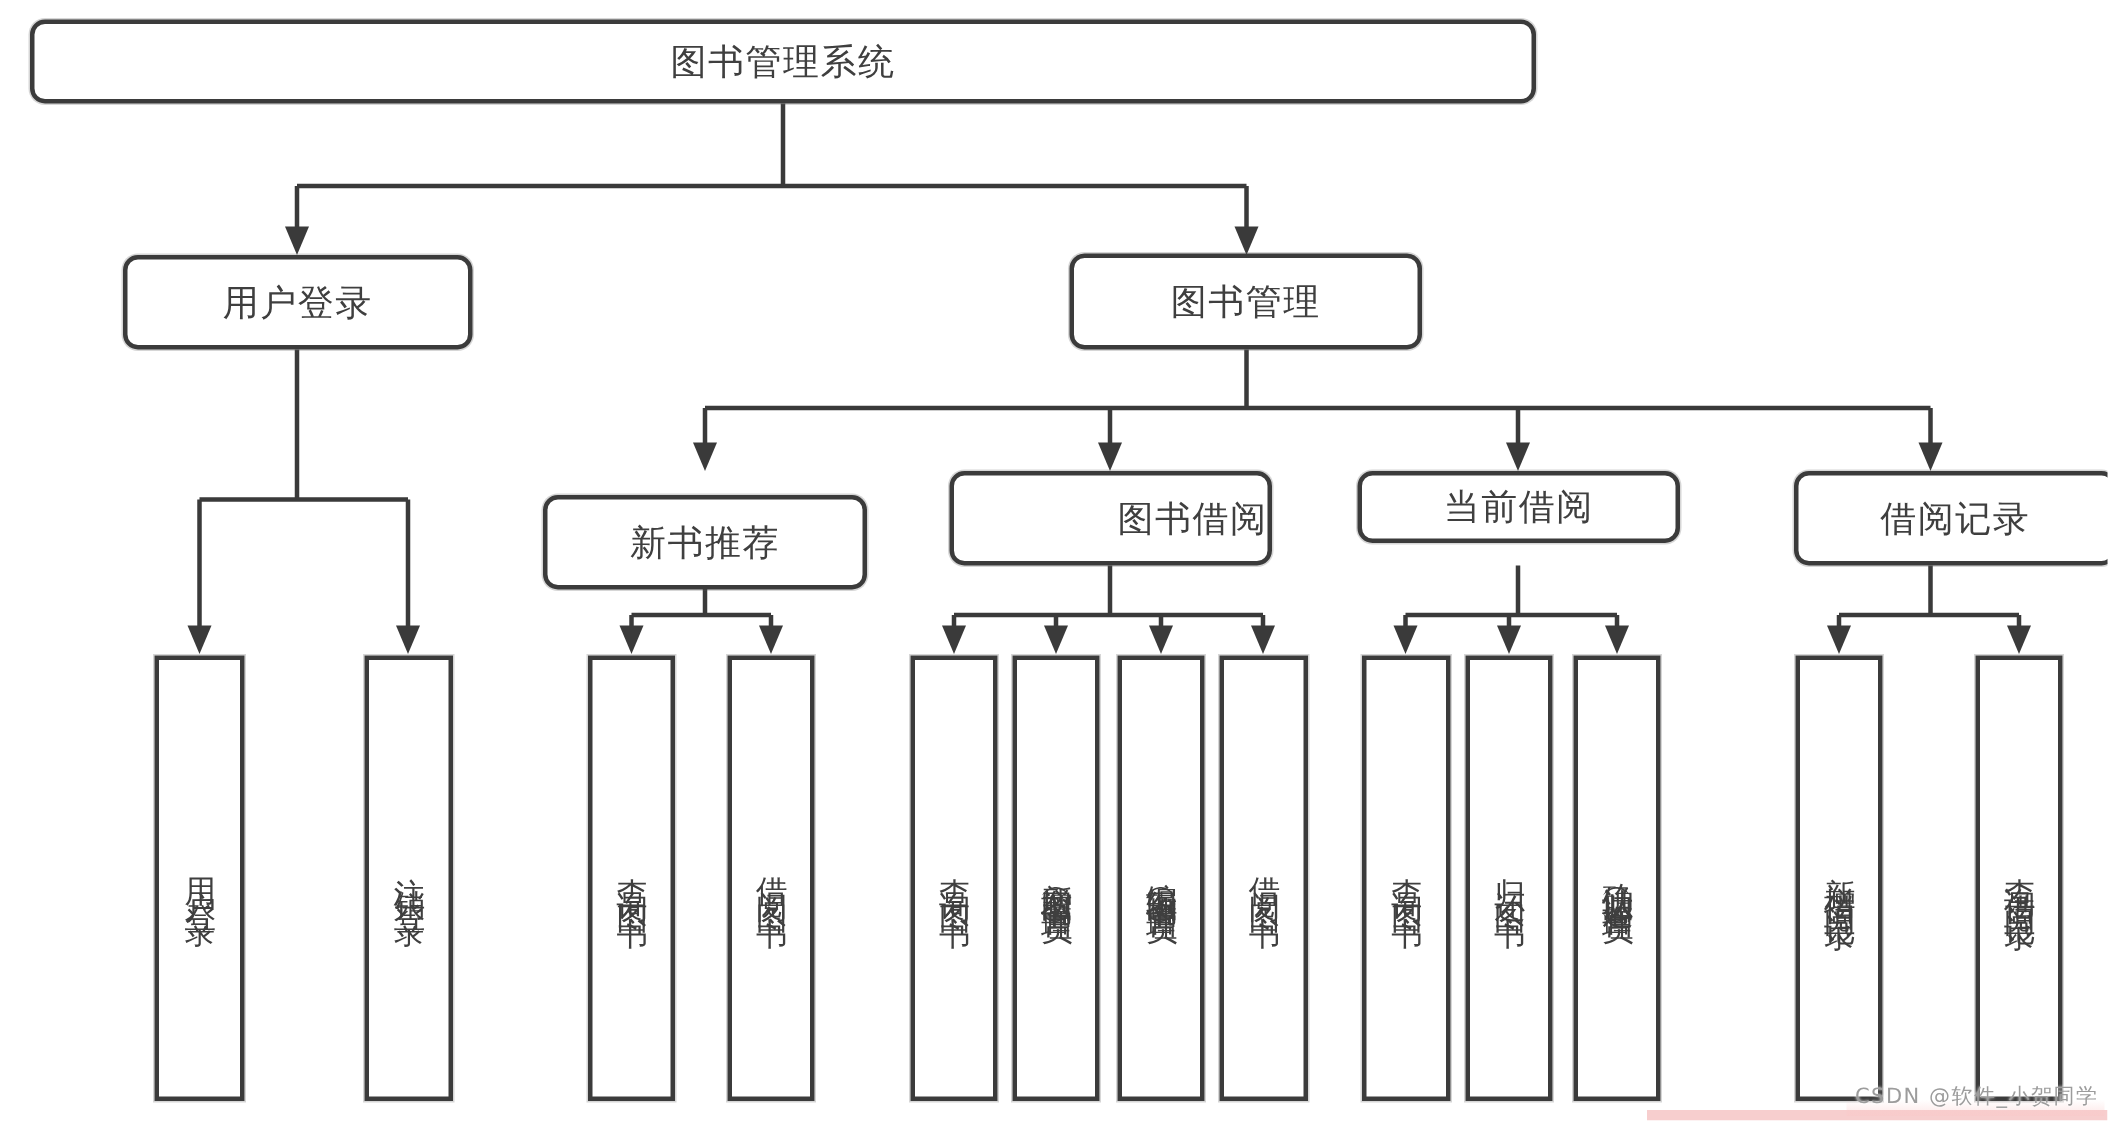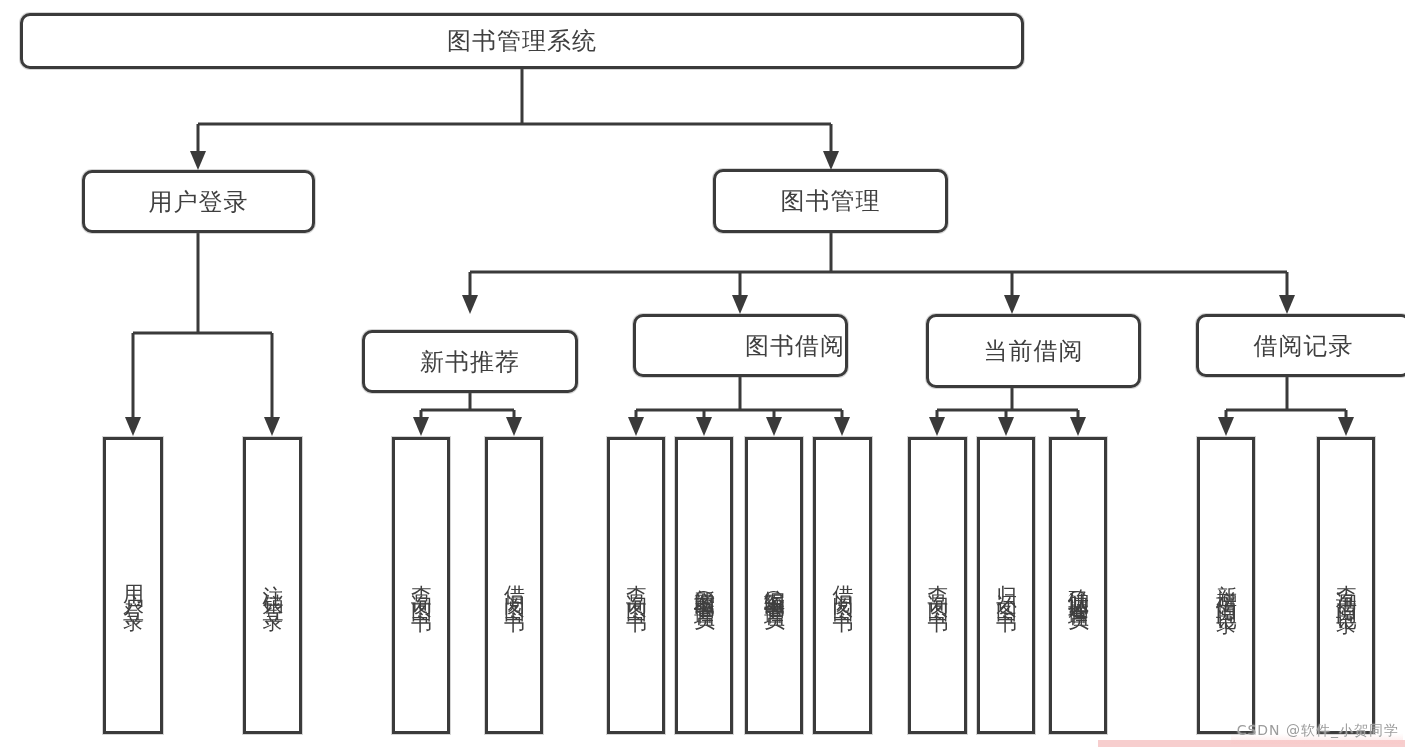"当前借阅" div.box { height: 74px -> 48px; margin-left: 21px -> none }
